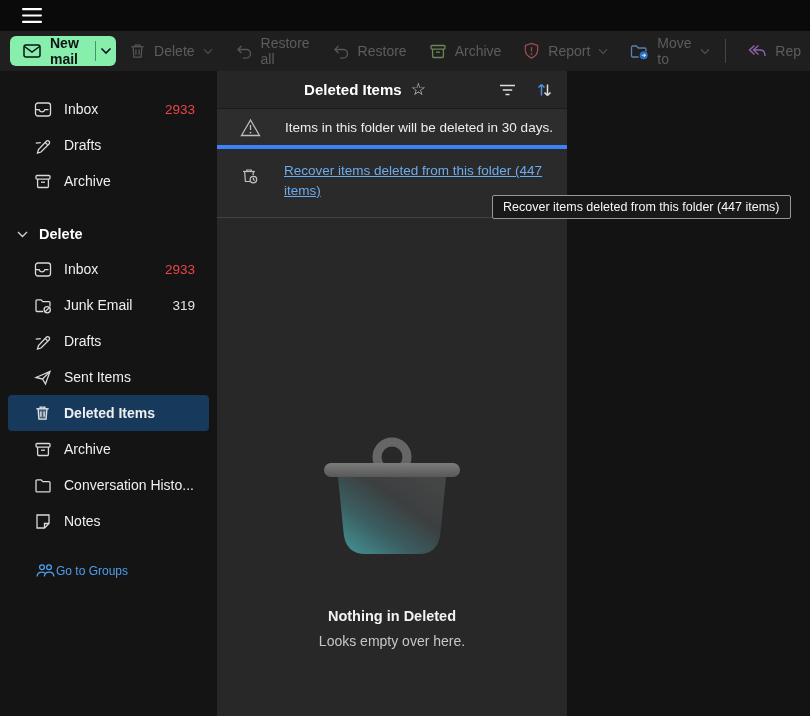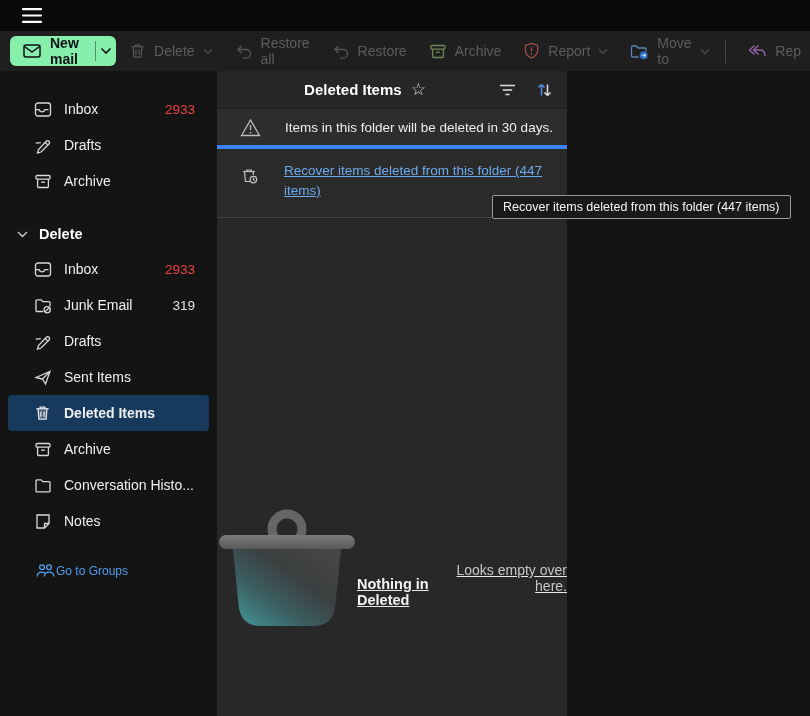"Nothing in Deleted" .lp-empty { flex-direction: row -> column; text-decoration: underline -> none }
